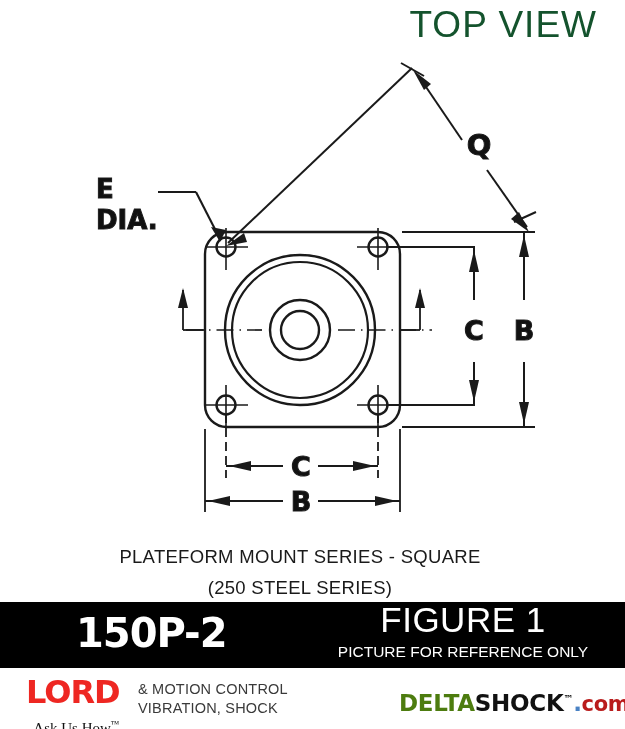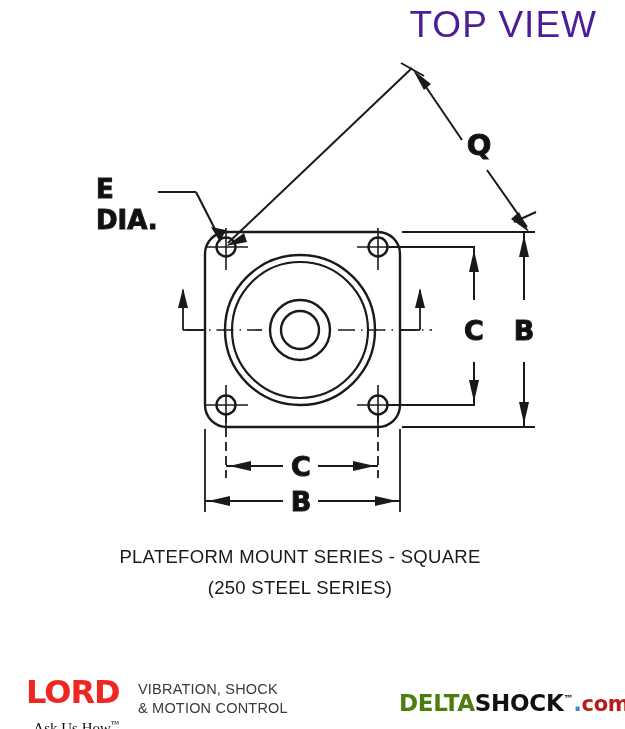"TOP VIEW" .title { color: #4c1d95 -> #14532d }
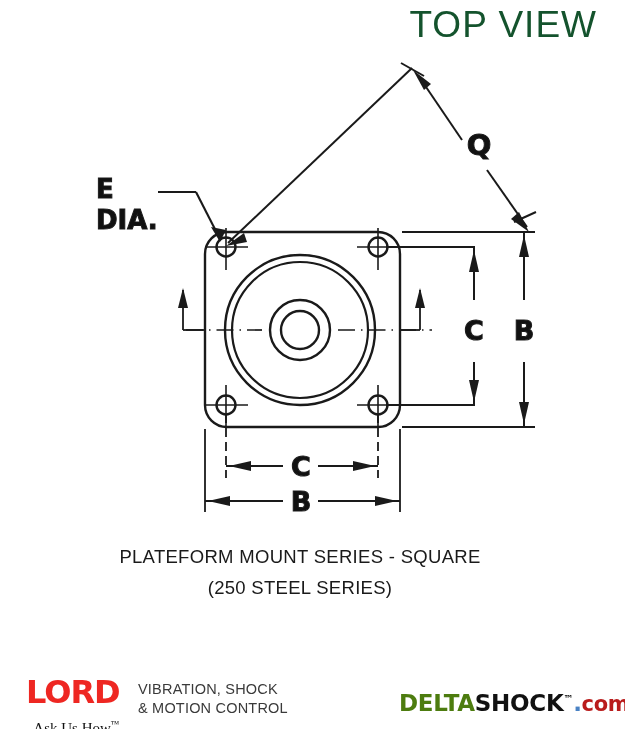"150P-2" div.banner { html: none -> <div> <div>150P-2</div> <div>FIGURE 1</div> <div>PICTURE FOR REFERENCE ONLY</div> </div> }
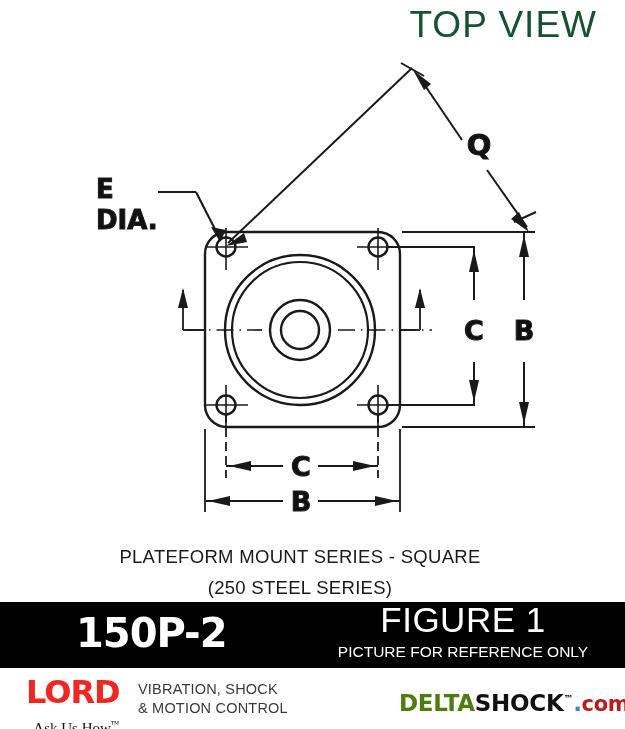"VIBRATION, SHOCK" div { order: before "& MOTION CONTROL" -> after "& MOTION CONTROL" }
